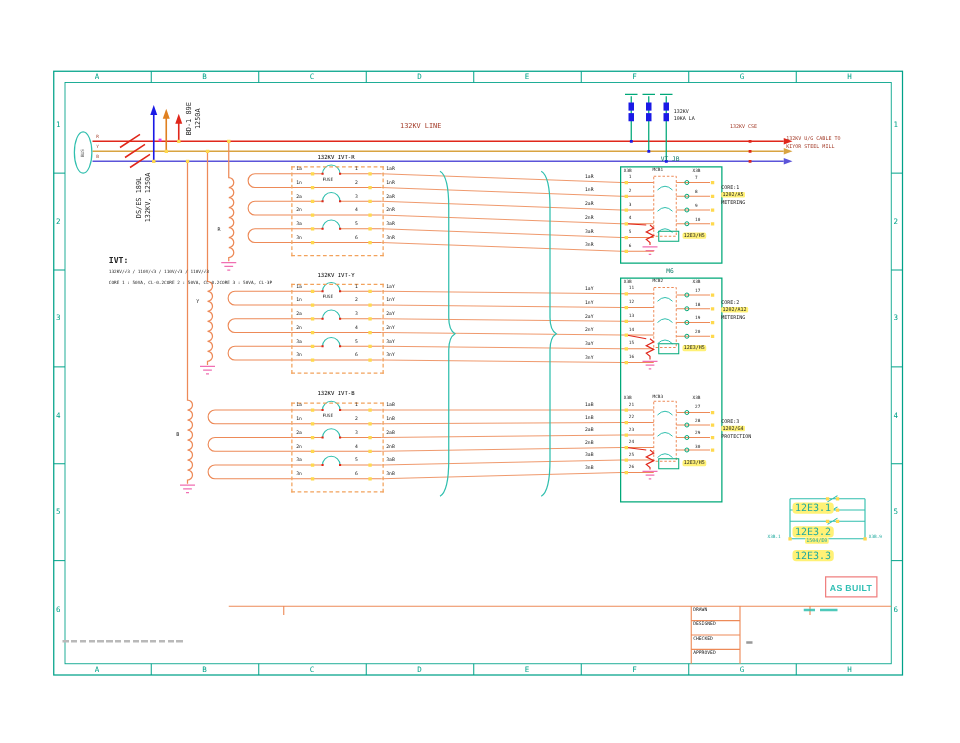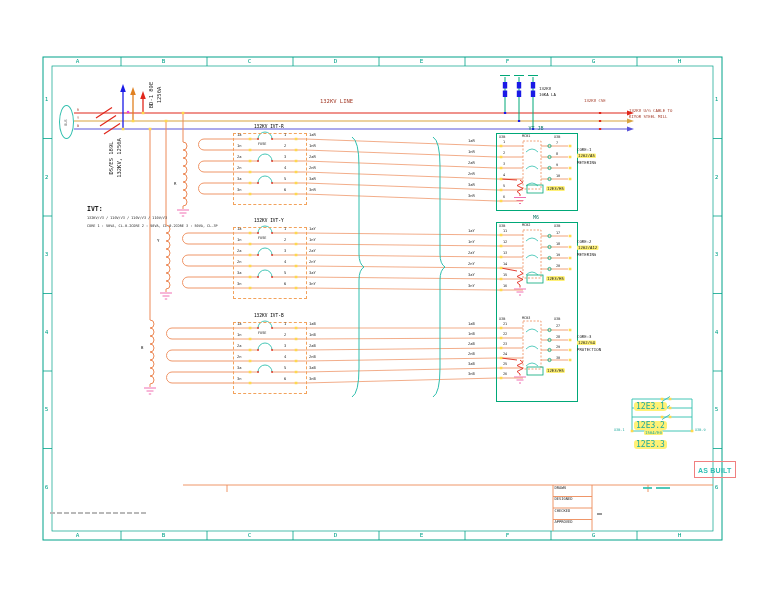"AS BUILT" div.abs { left: 694px -> 660px }
